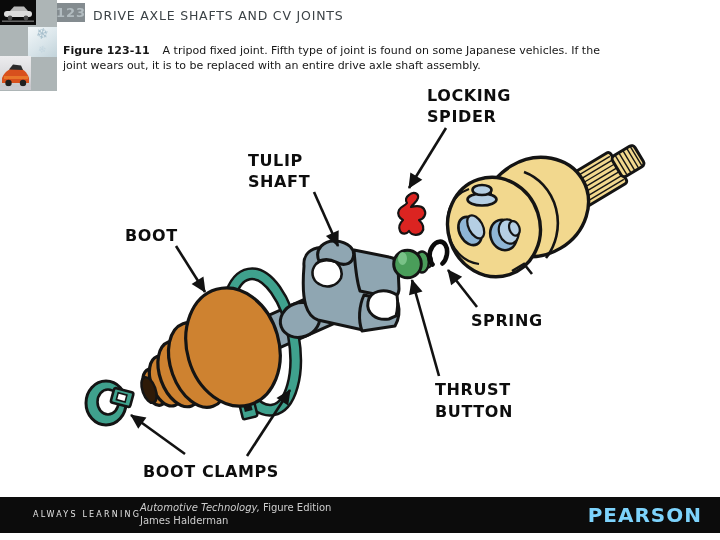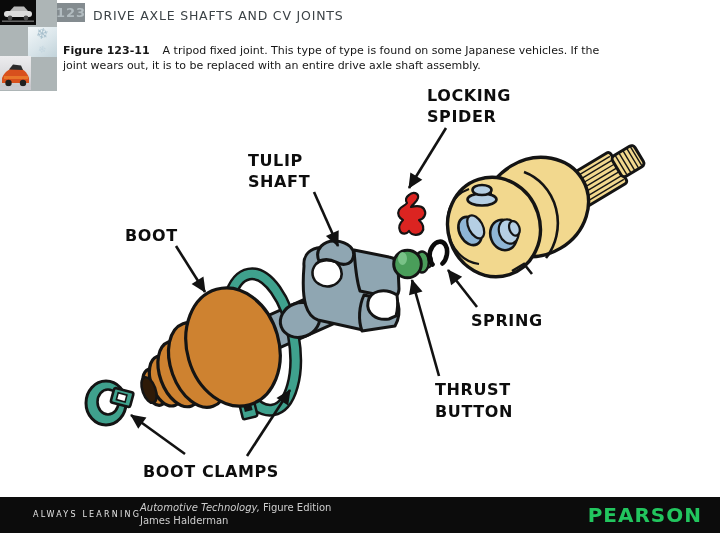"A tripod fixed joint. This" span { text: This type of type -> Fifth type of joint }
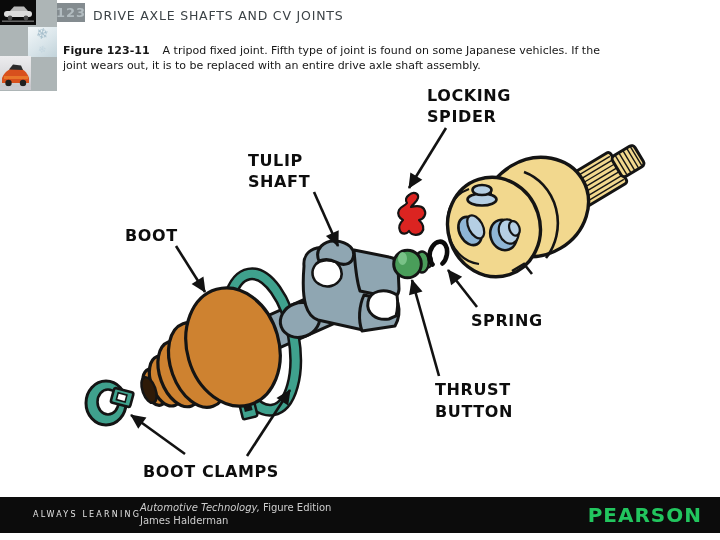"PEARSON" .footer .publisher { color: #22c55e -> #7dd3fc }
